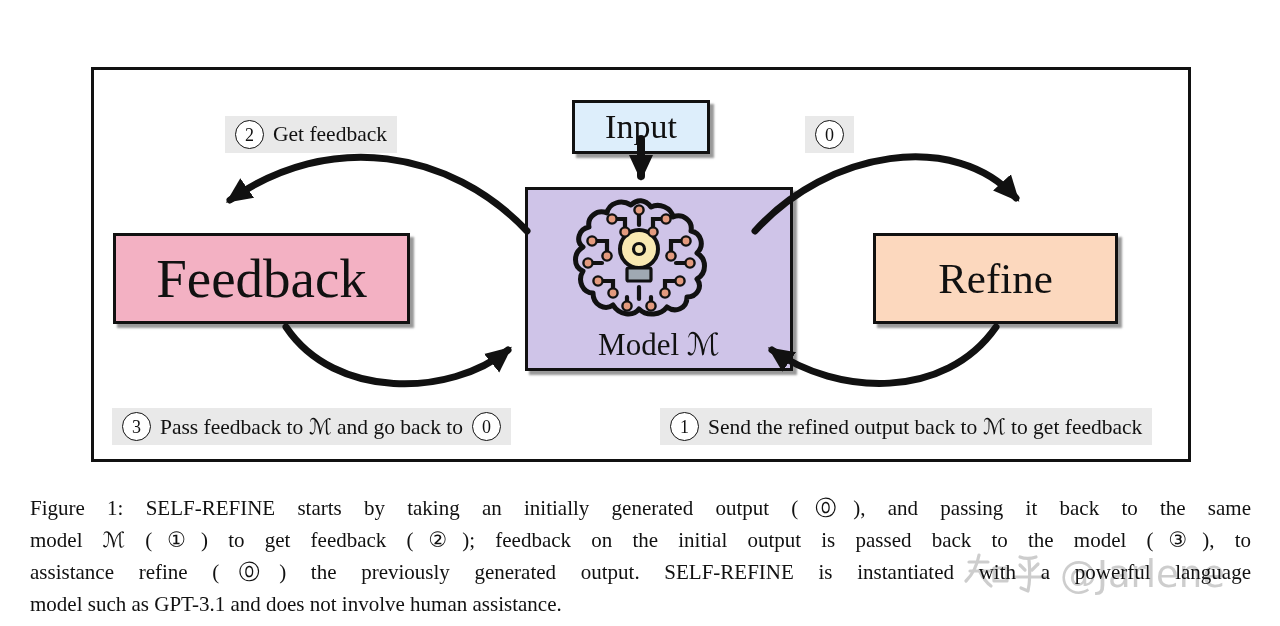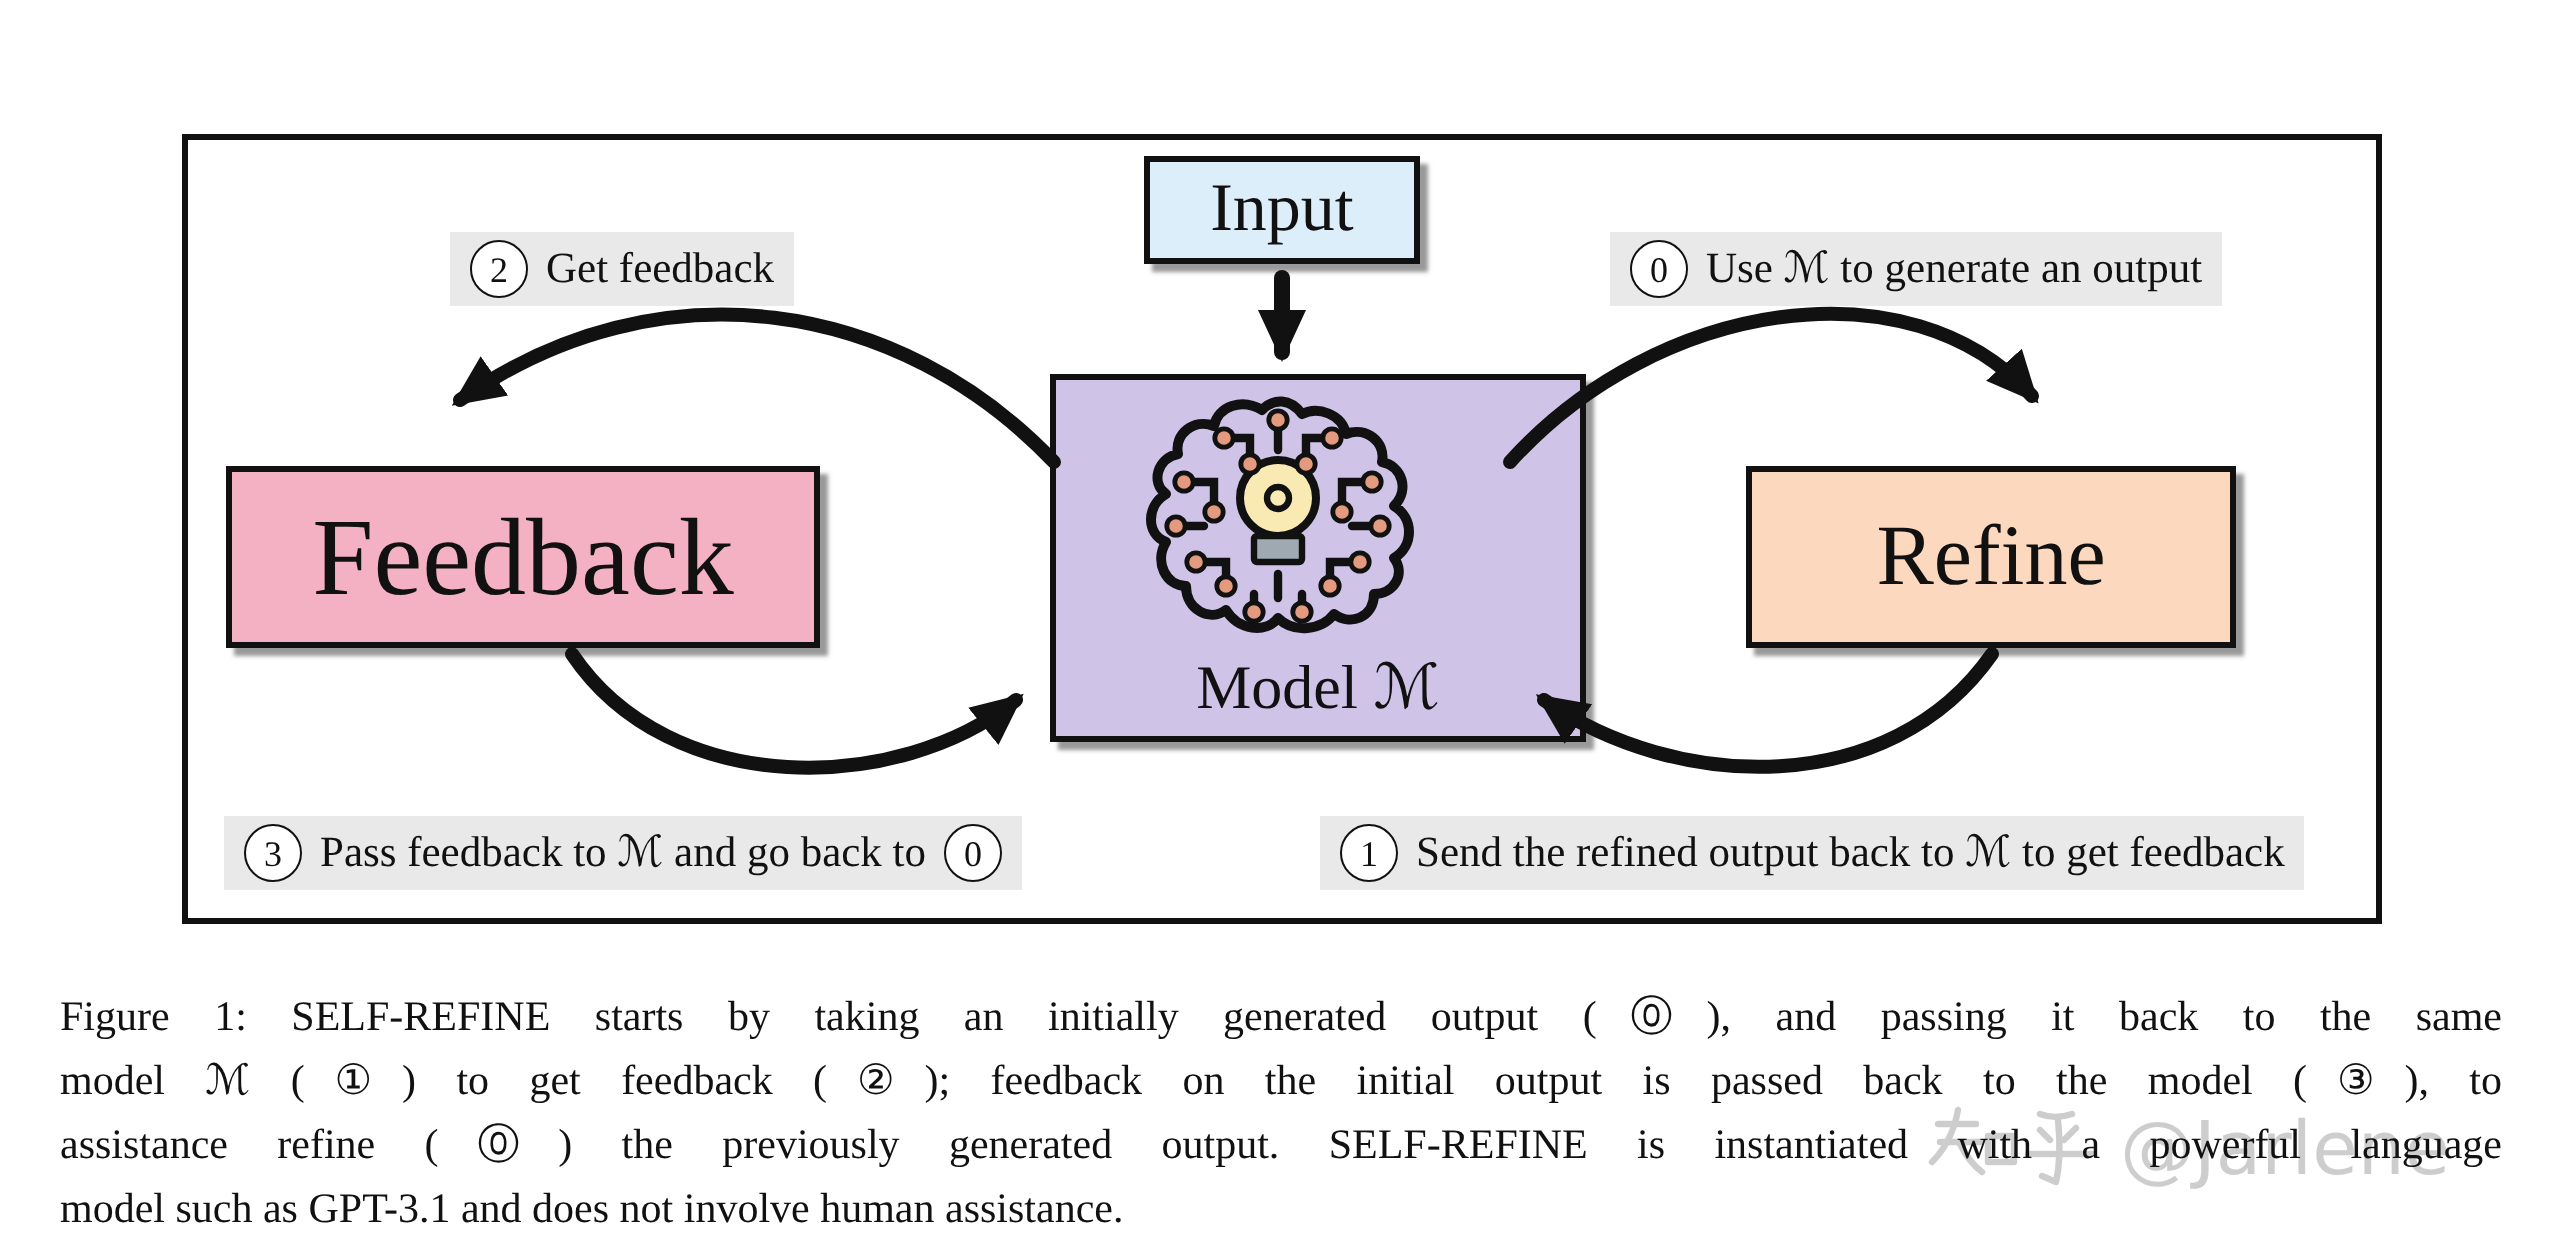"Input" .input-box { top: 78px -> 100px }
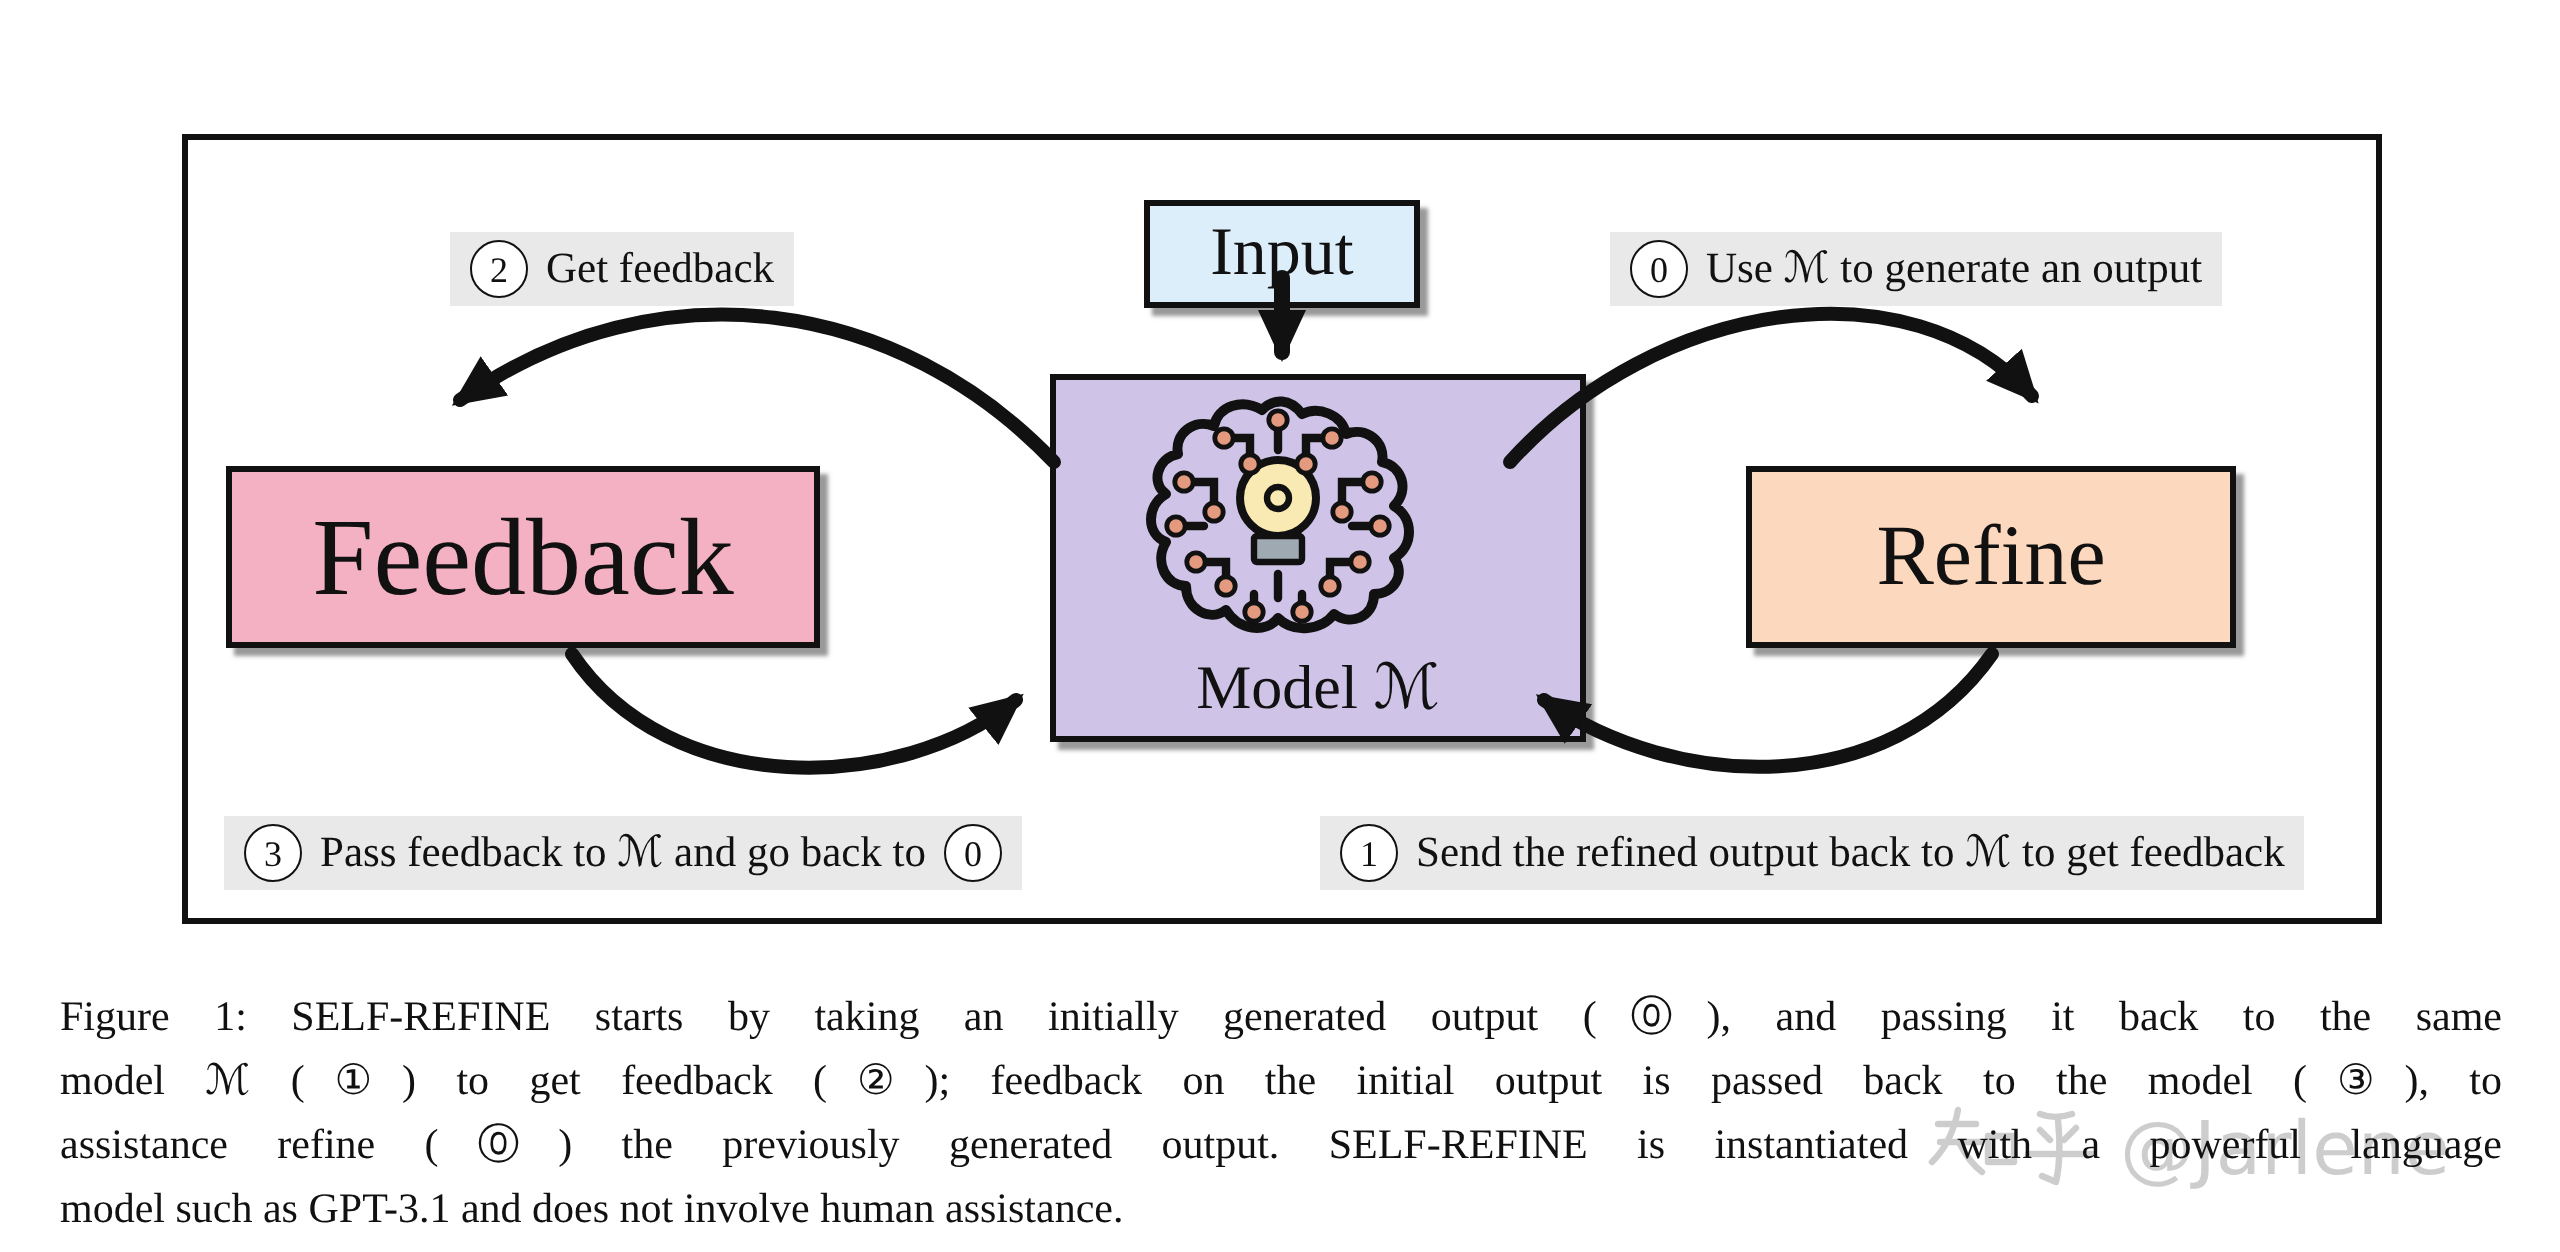"Use ℳ to generate an" span { html: <span>Use ℳ to generate an output</span> -> none }
